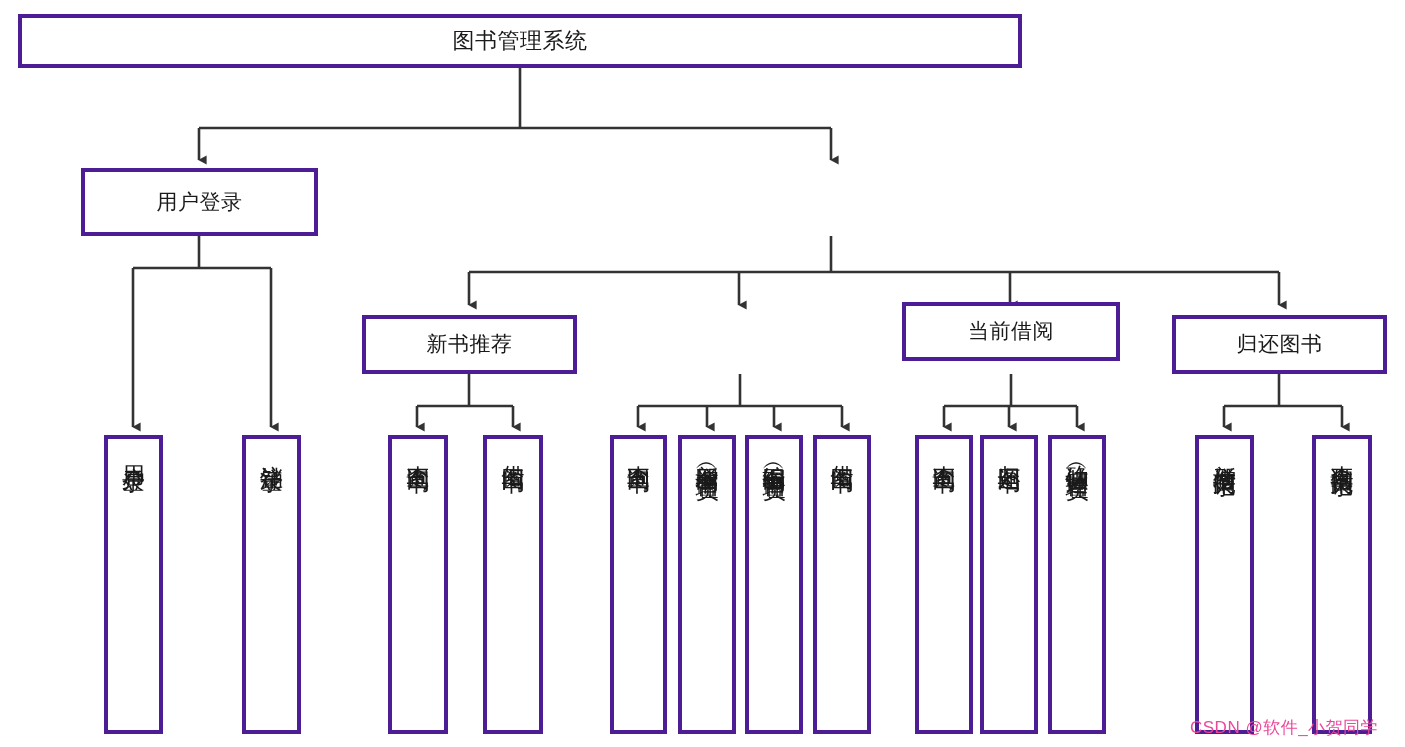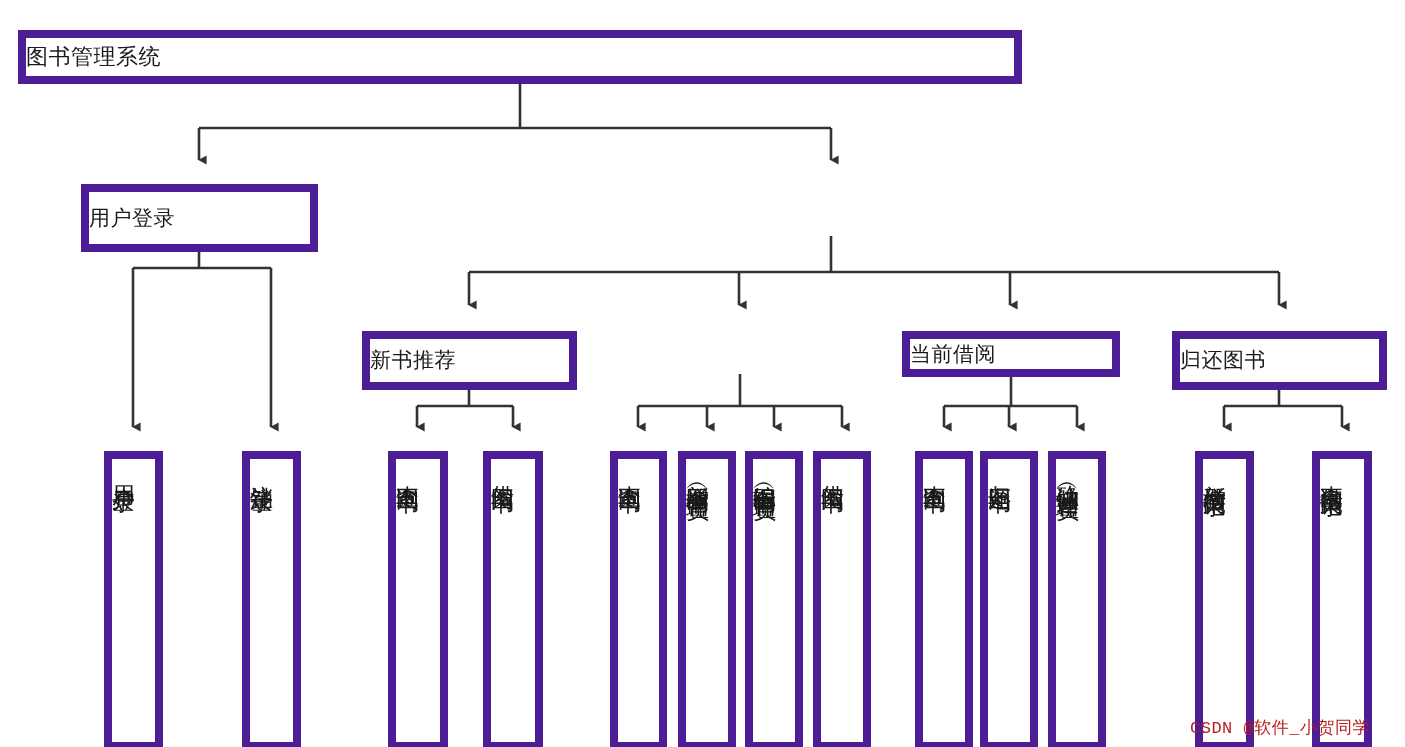"图书管理系统" .node { border: 8px solid #4c1d95 -> 4px solid #4c1d95; justify-content: none -> center; margin-top: 16px -> none }
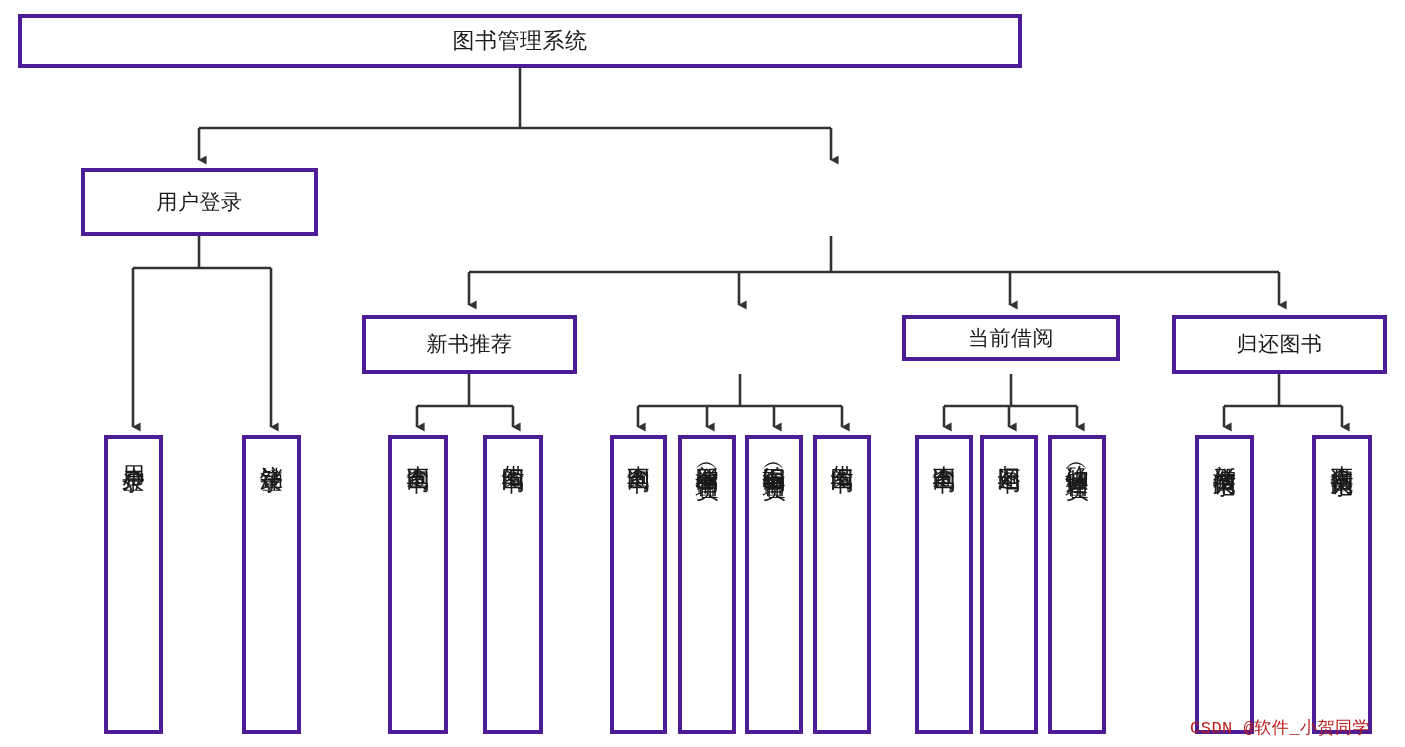"当前借阅" div.node { height: 46px -> 59px; top: 315px -> 302px }
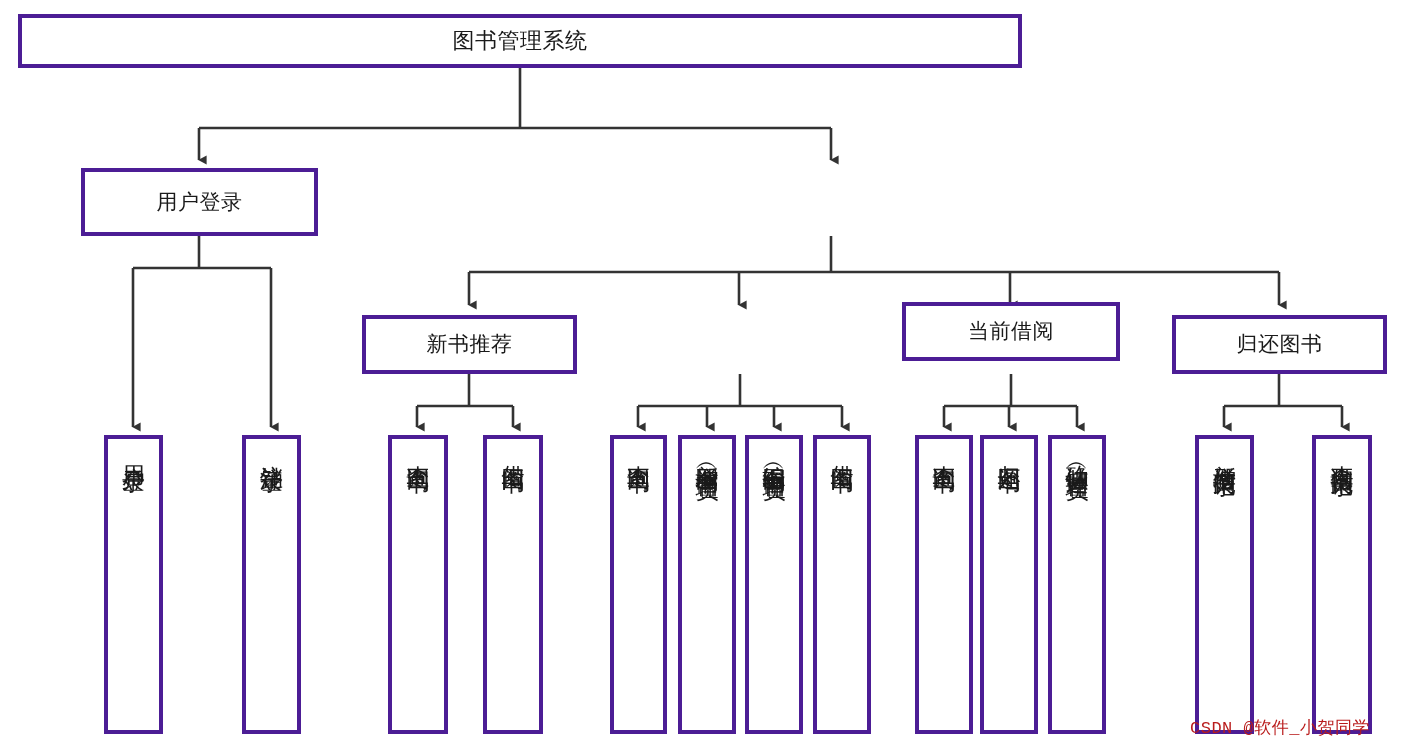"CSDN @软件_小贺同学" .watermark { color: #b91c1c -> #ec4899; font-family: Liberation Mono, monospace -> Liberation Sans, sans-serif }
